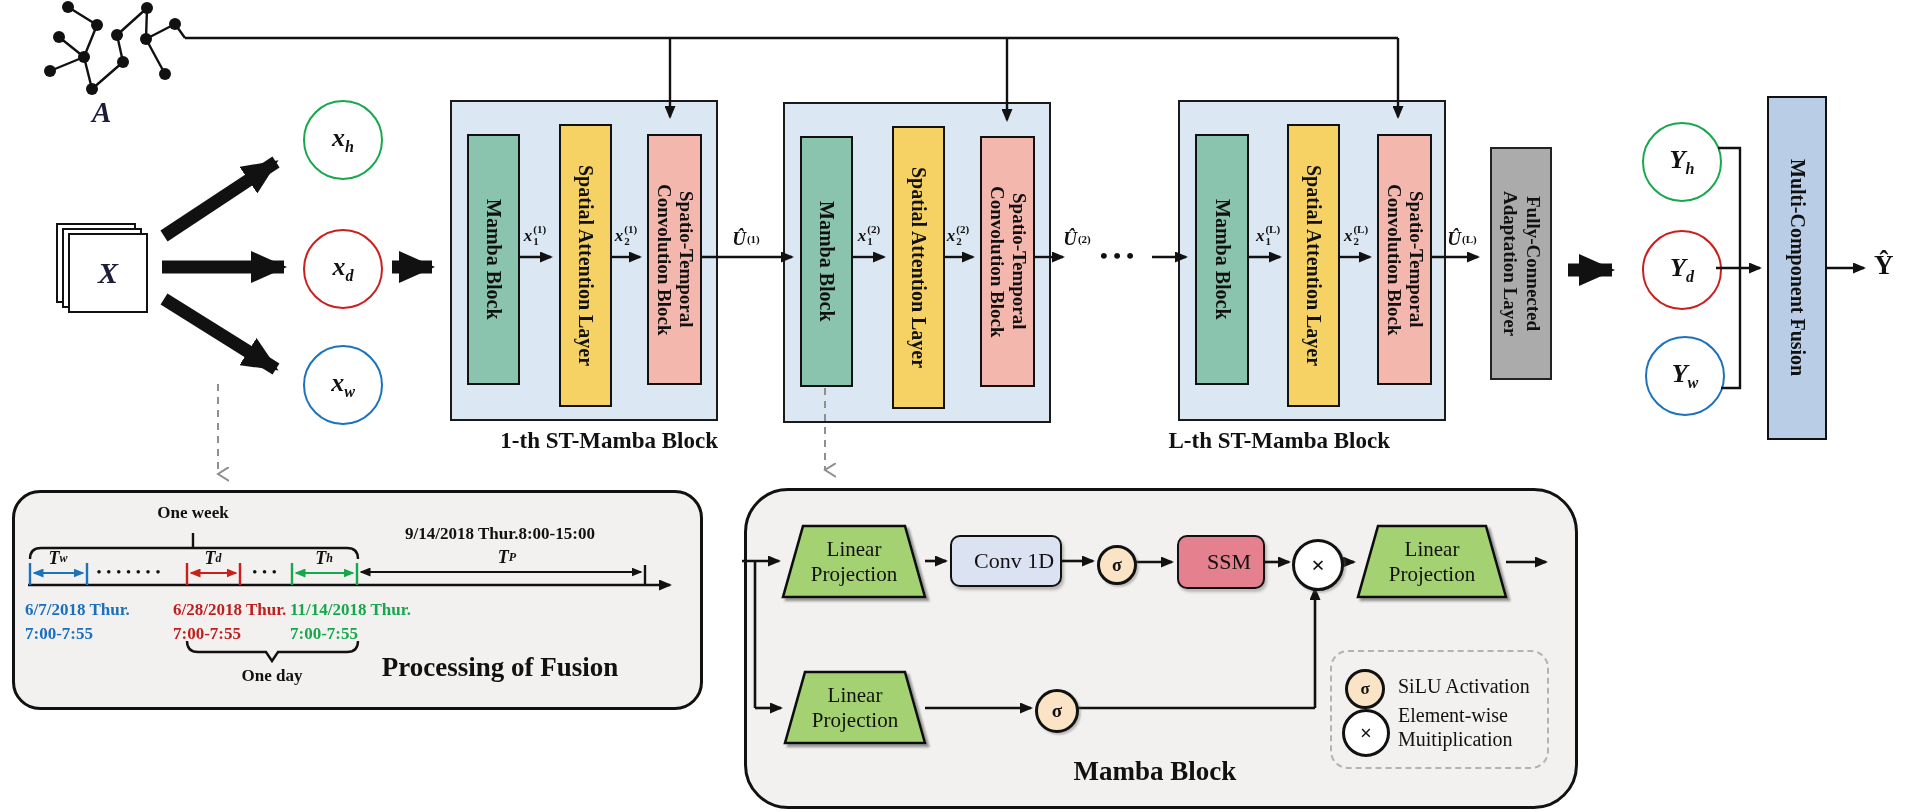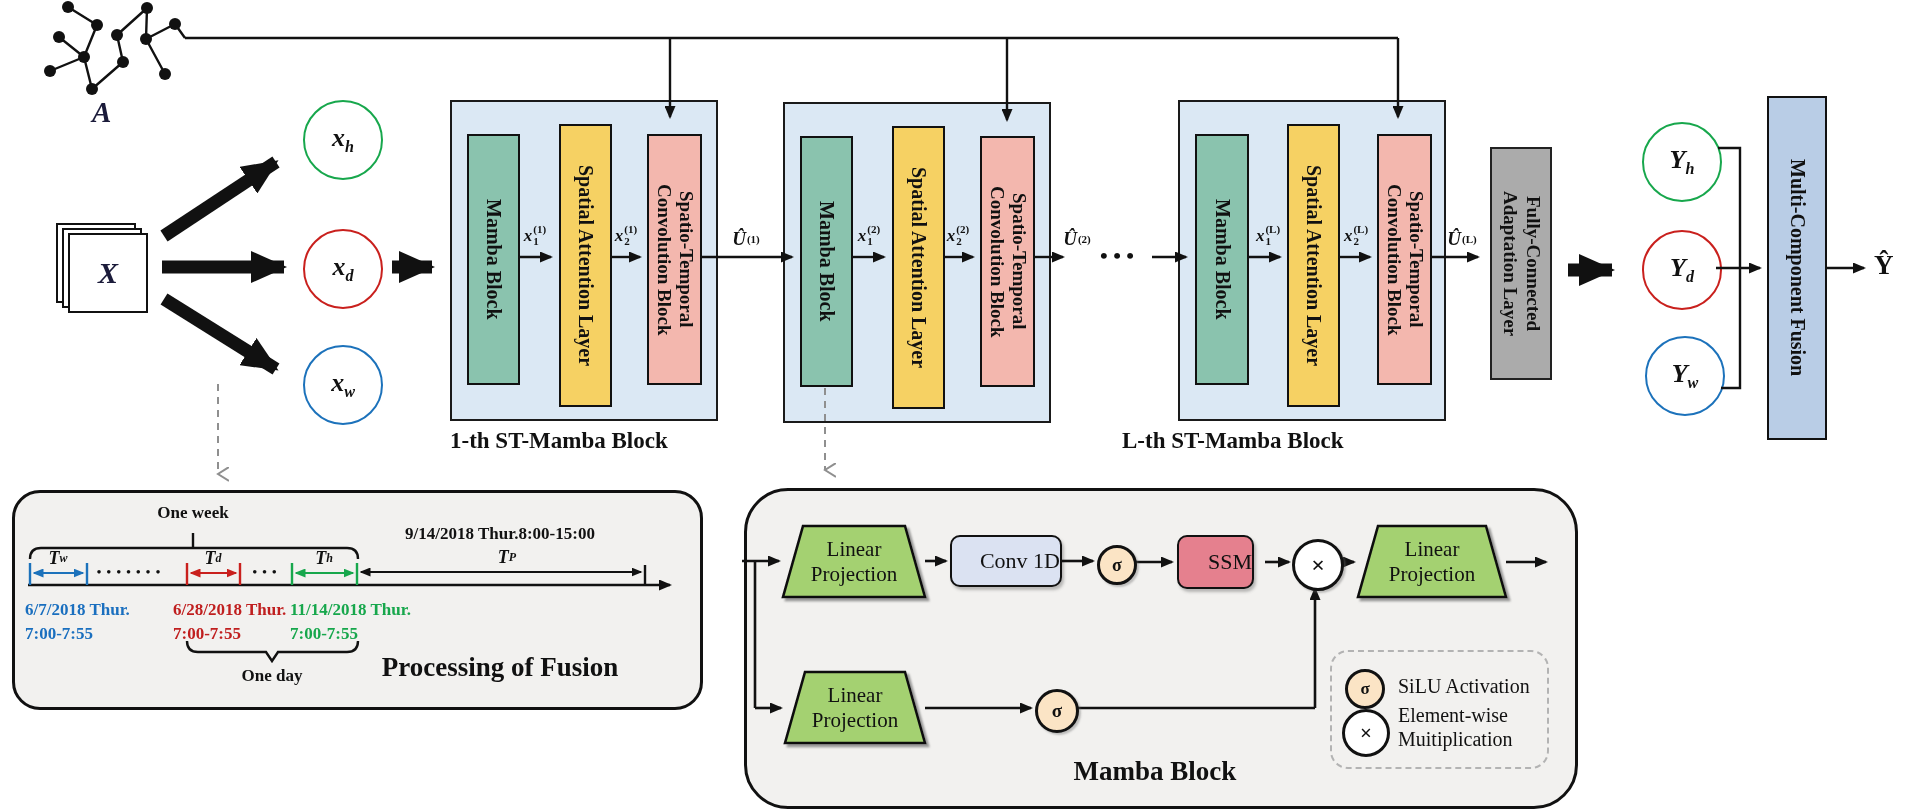"1-th ST-Mamba Block" .caption { text-align: left -> right }
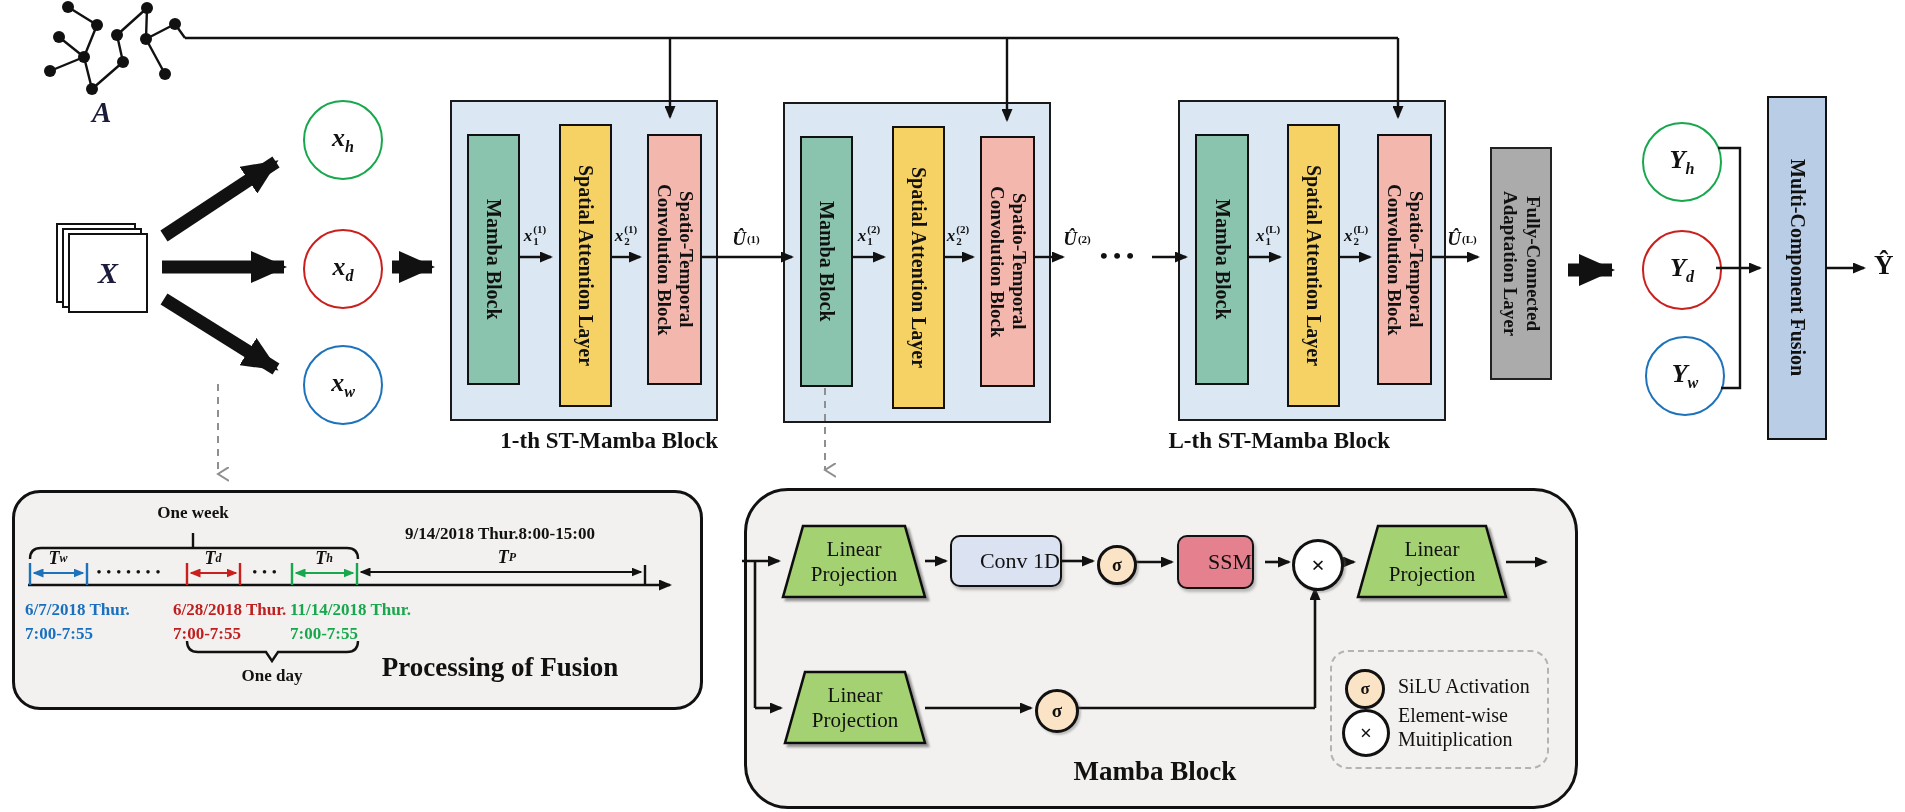"Conv 1D" .flowbox { justify-content: flex-end -> center }
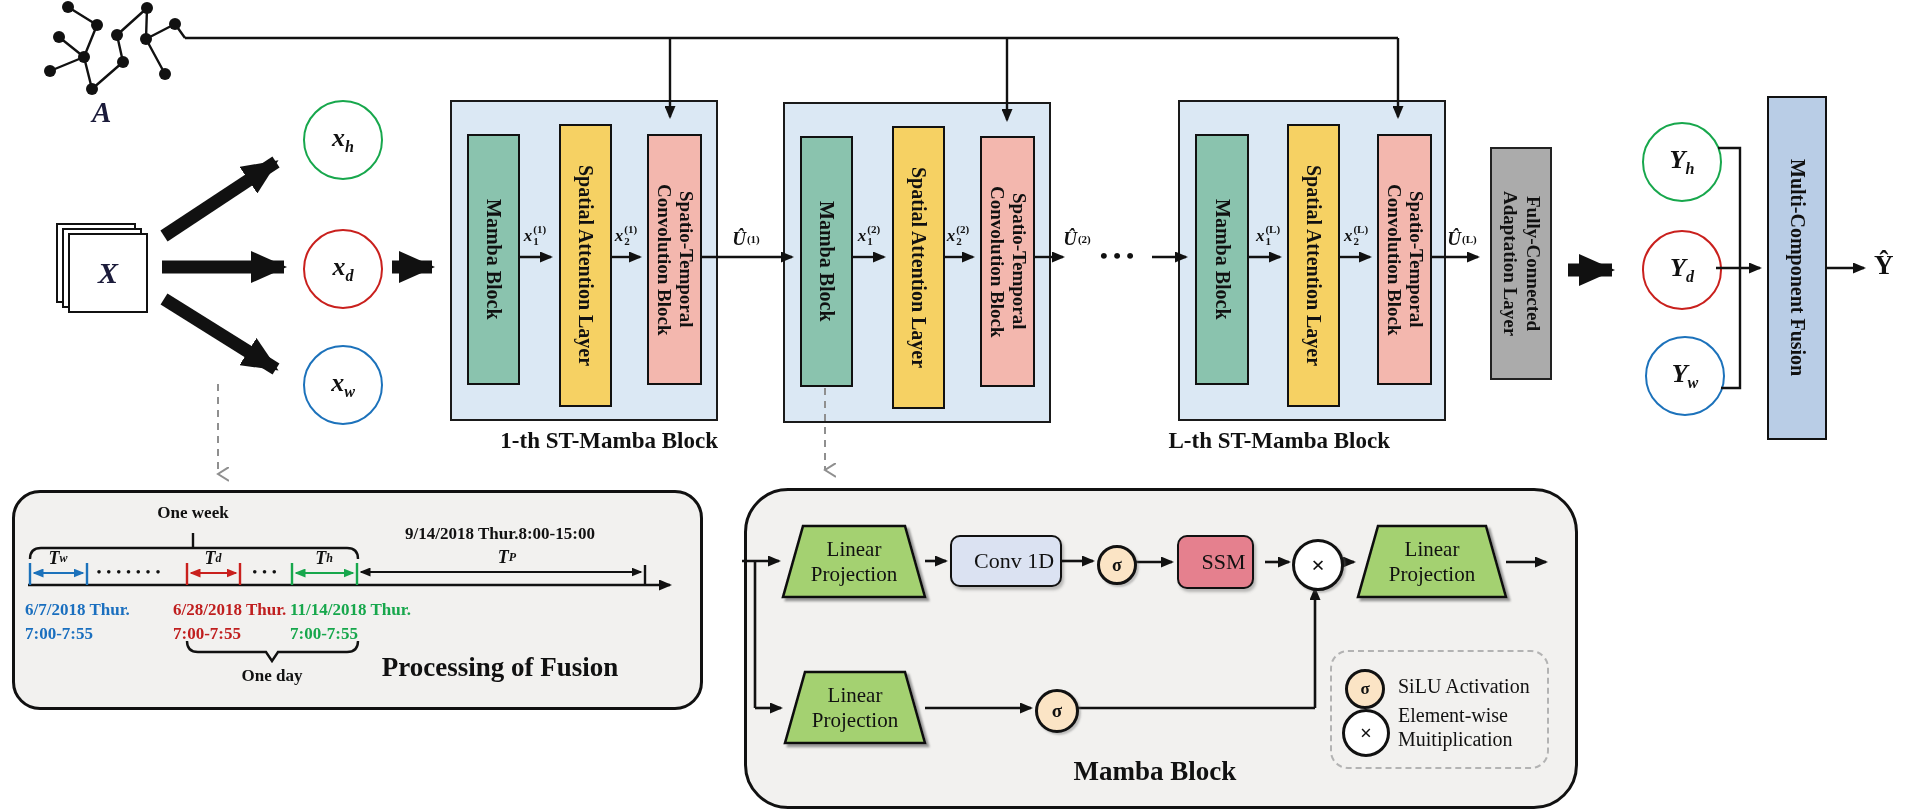"SSM" div.flowbox { width: 77px -> 88px }
